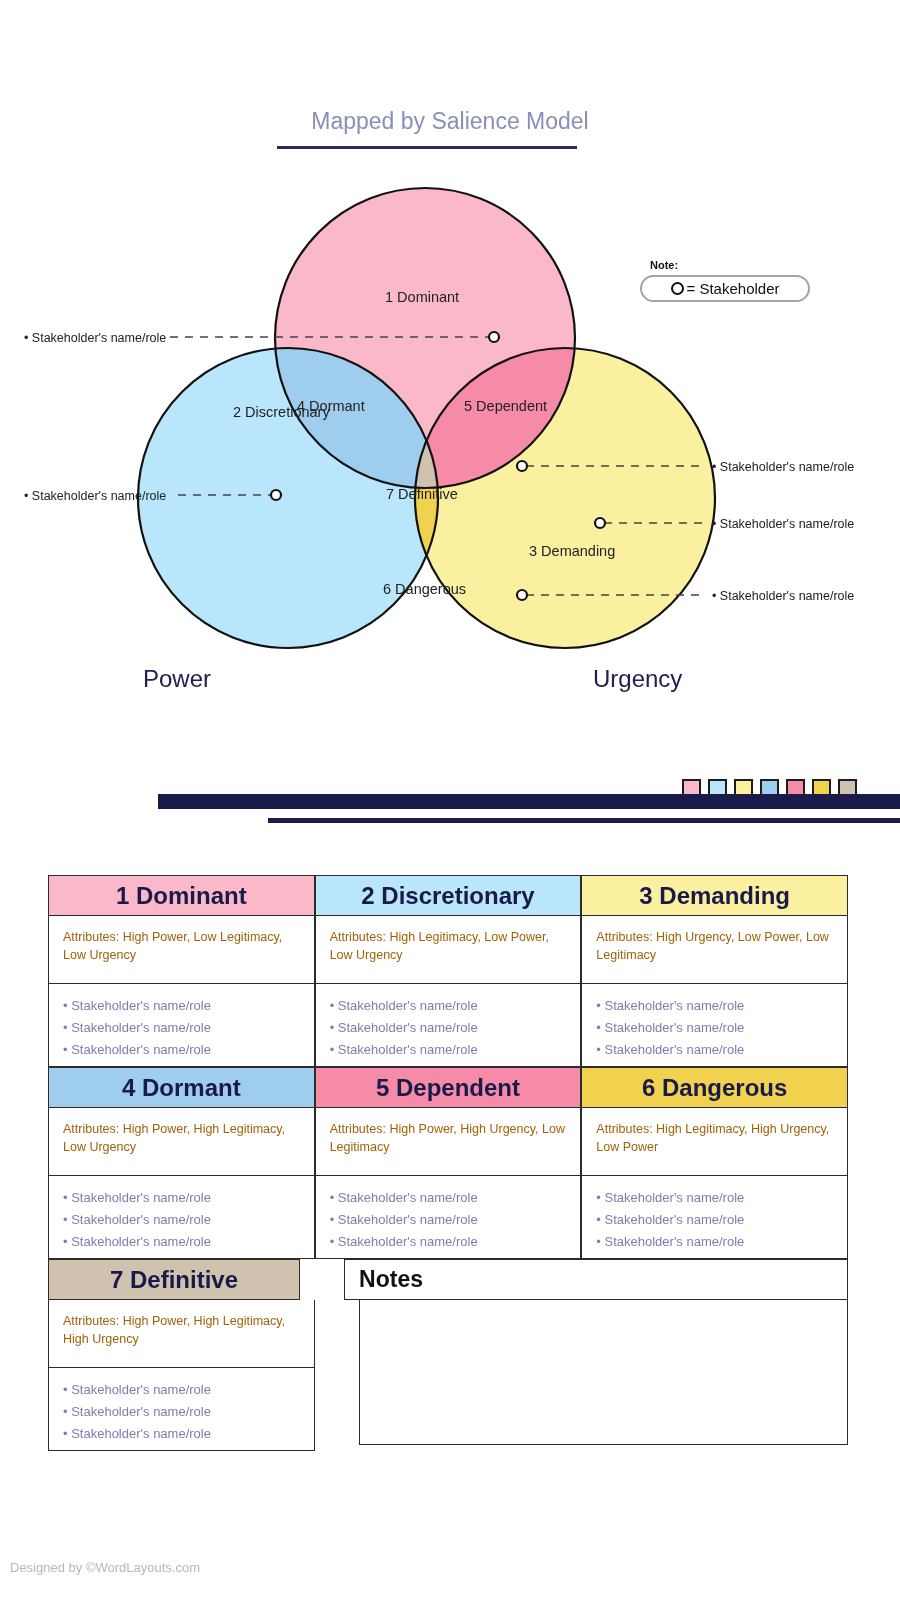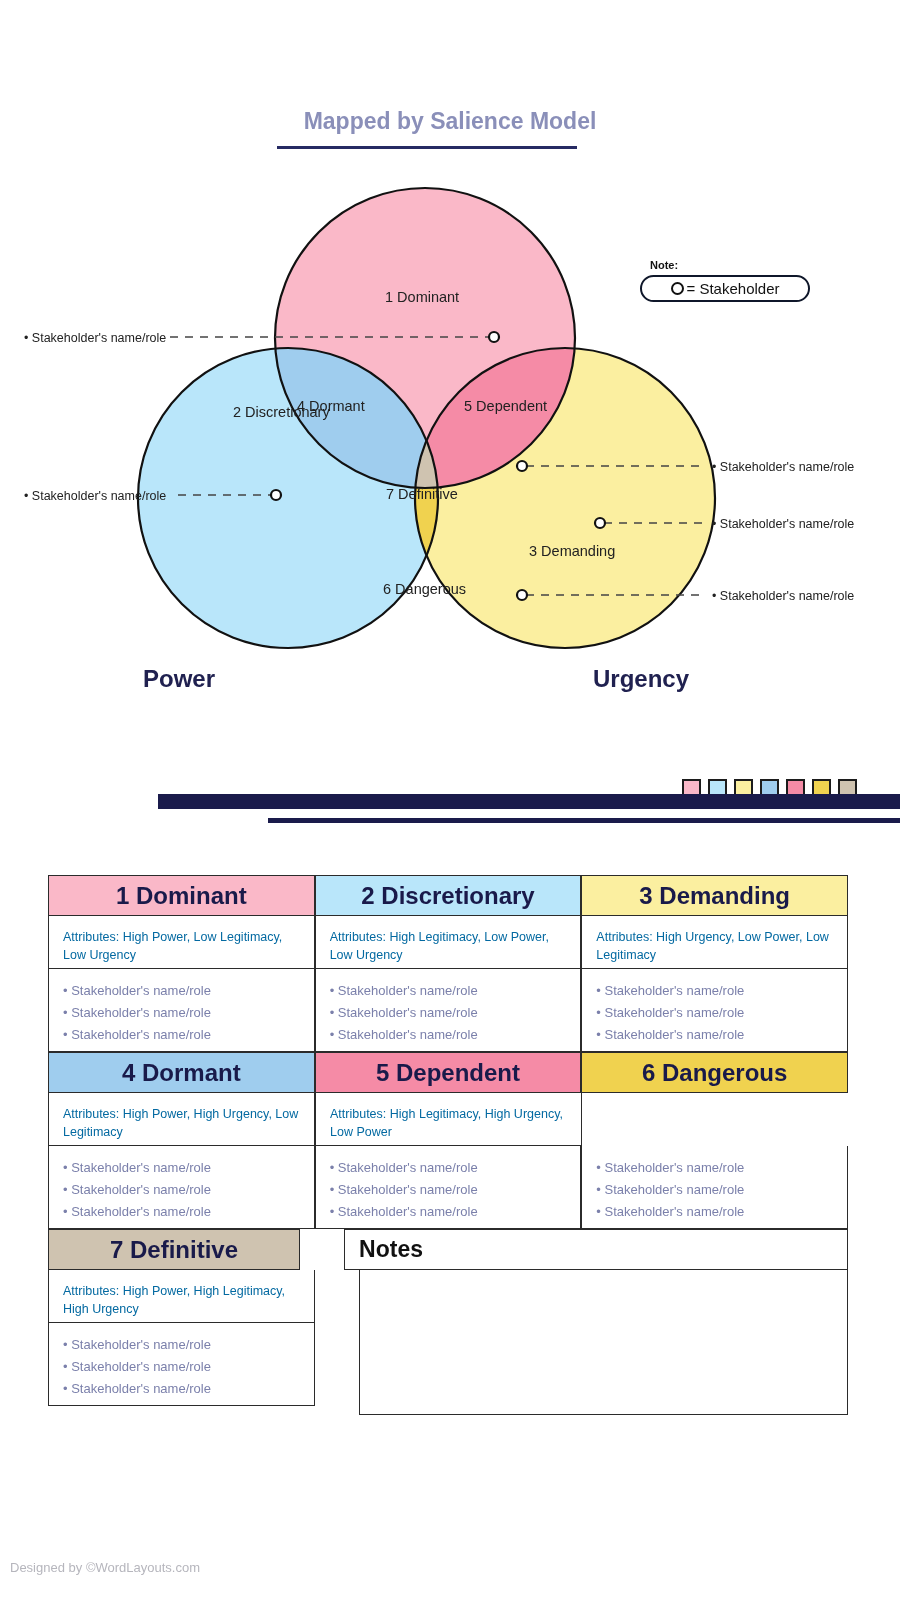"Mapped by Salience Model" .subtitle { font-weight: 700 -> 400 }
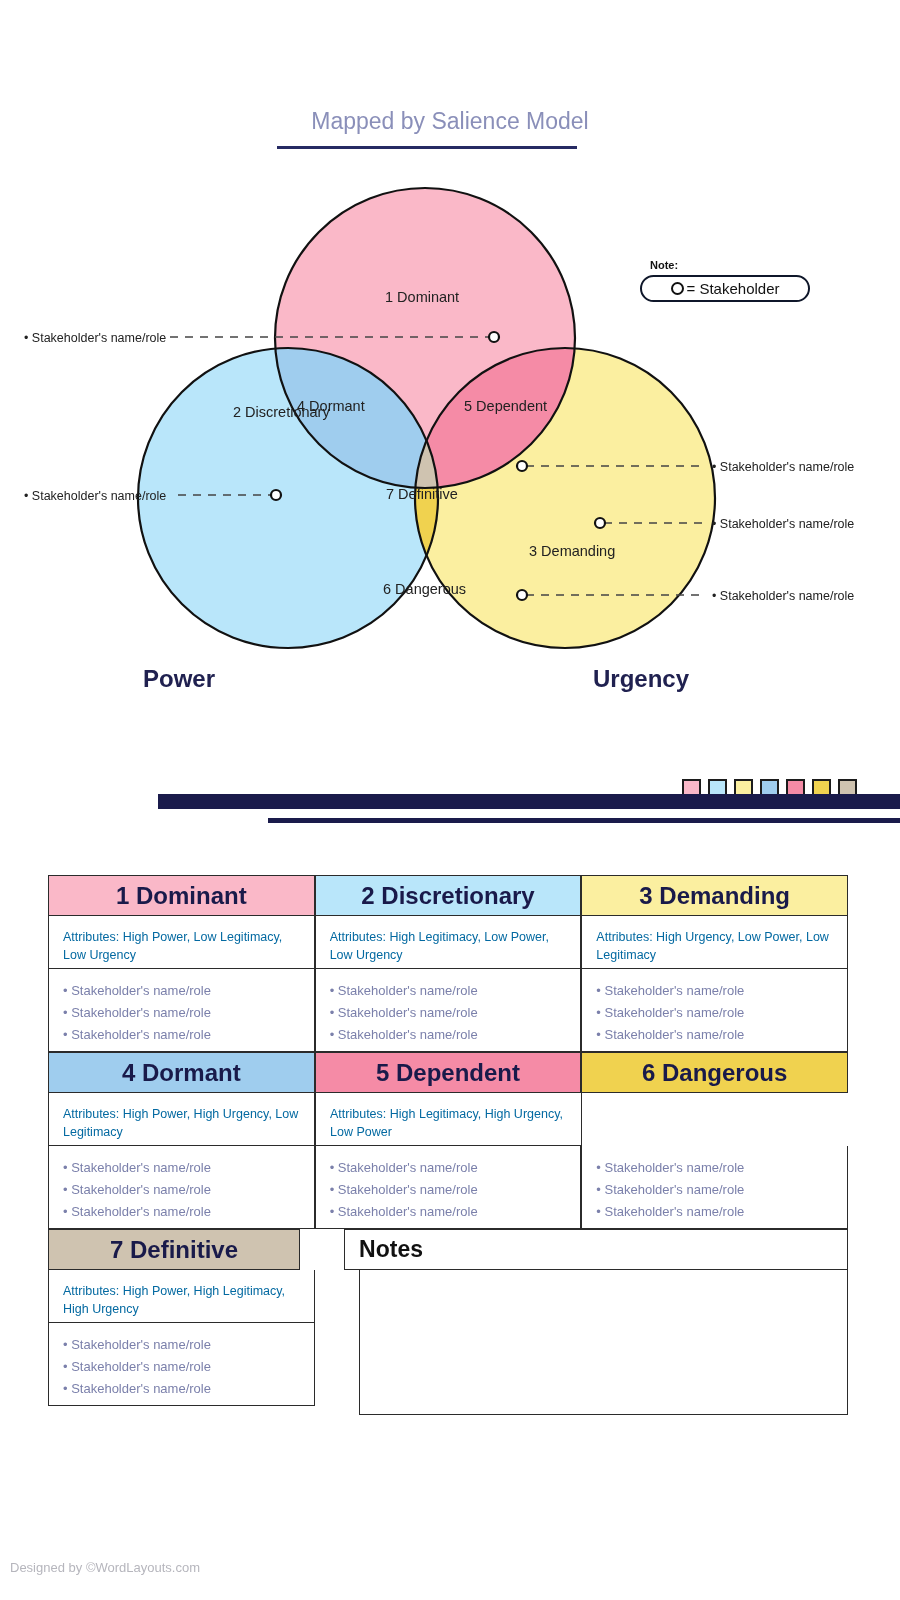"= Stakeholder" .note-box { border: 2px solid #0f172a -> 2px solid #a3a3a3 }
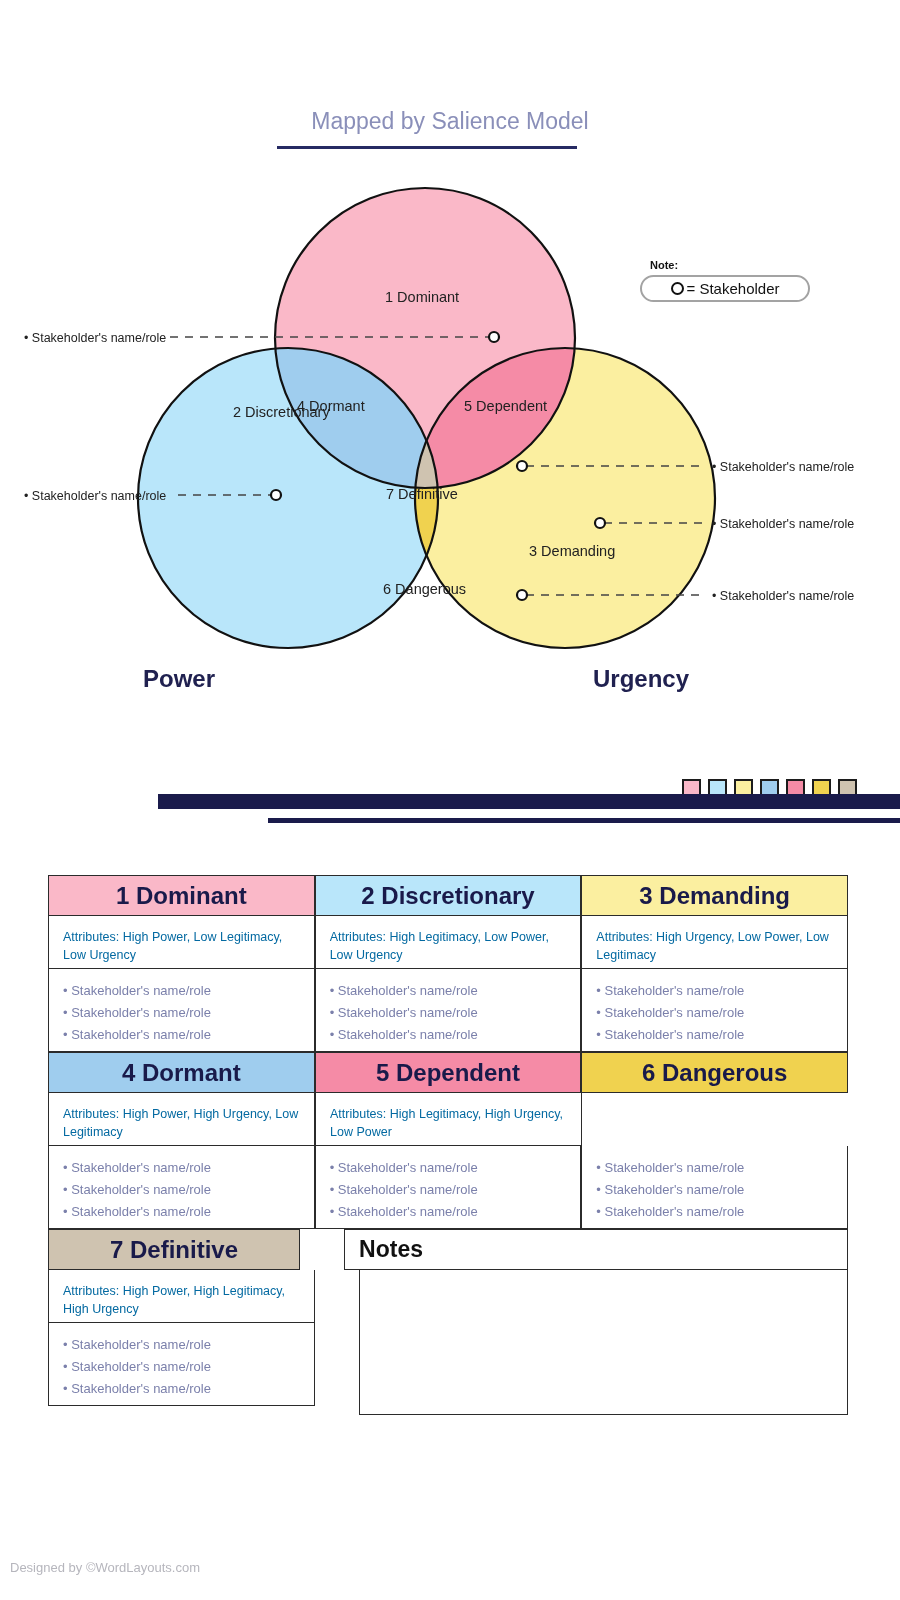"Power" .axis-label { font-weight: bold -> normal }
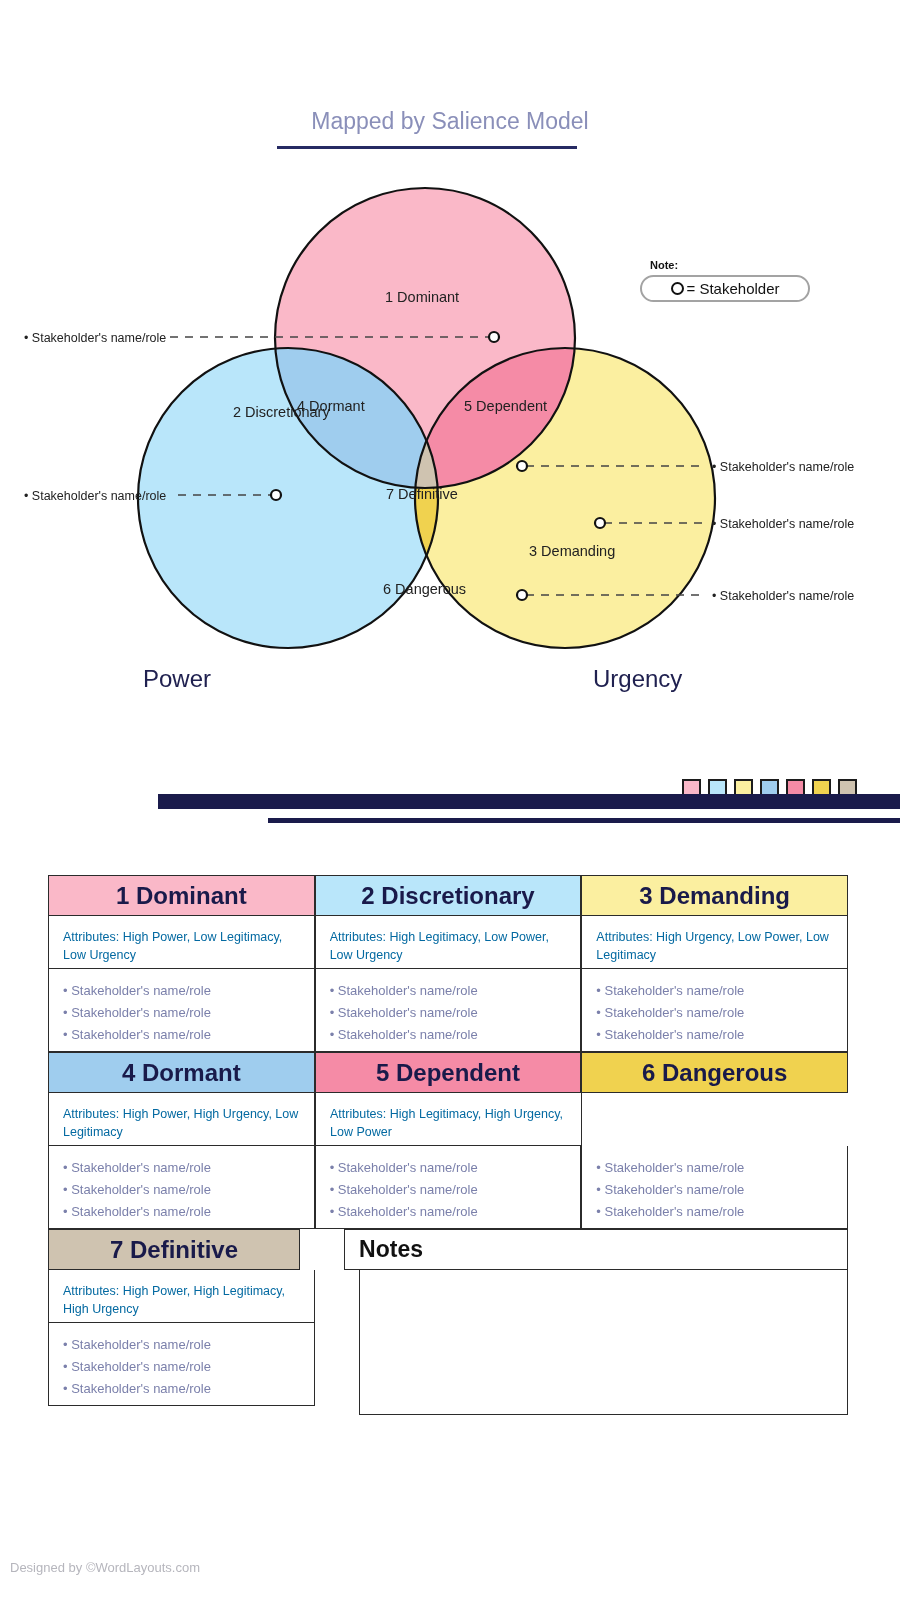"Attributes: High Power, Low Legitimacy," .attr { color: #0369a1 -> #a16207; height: 53px -> 68px }
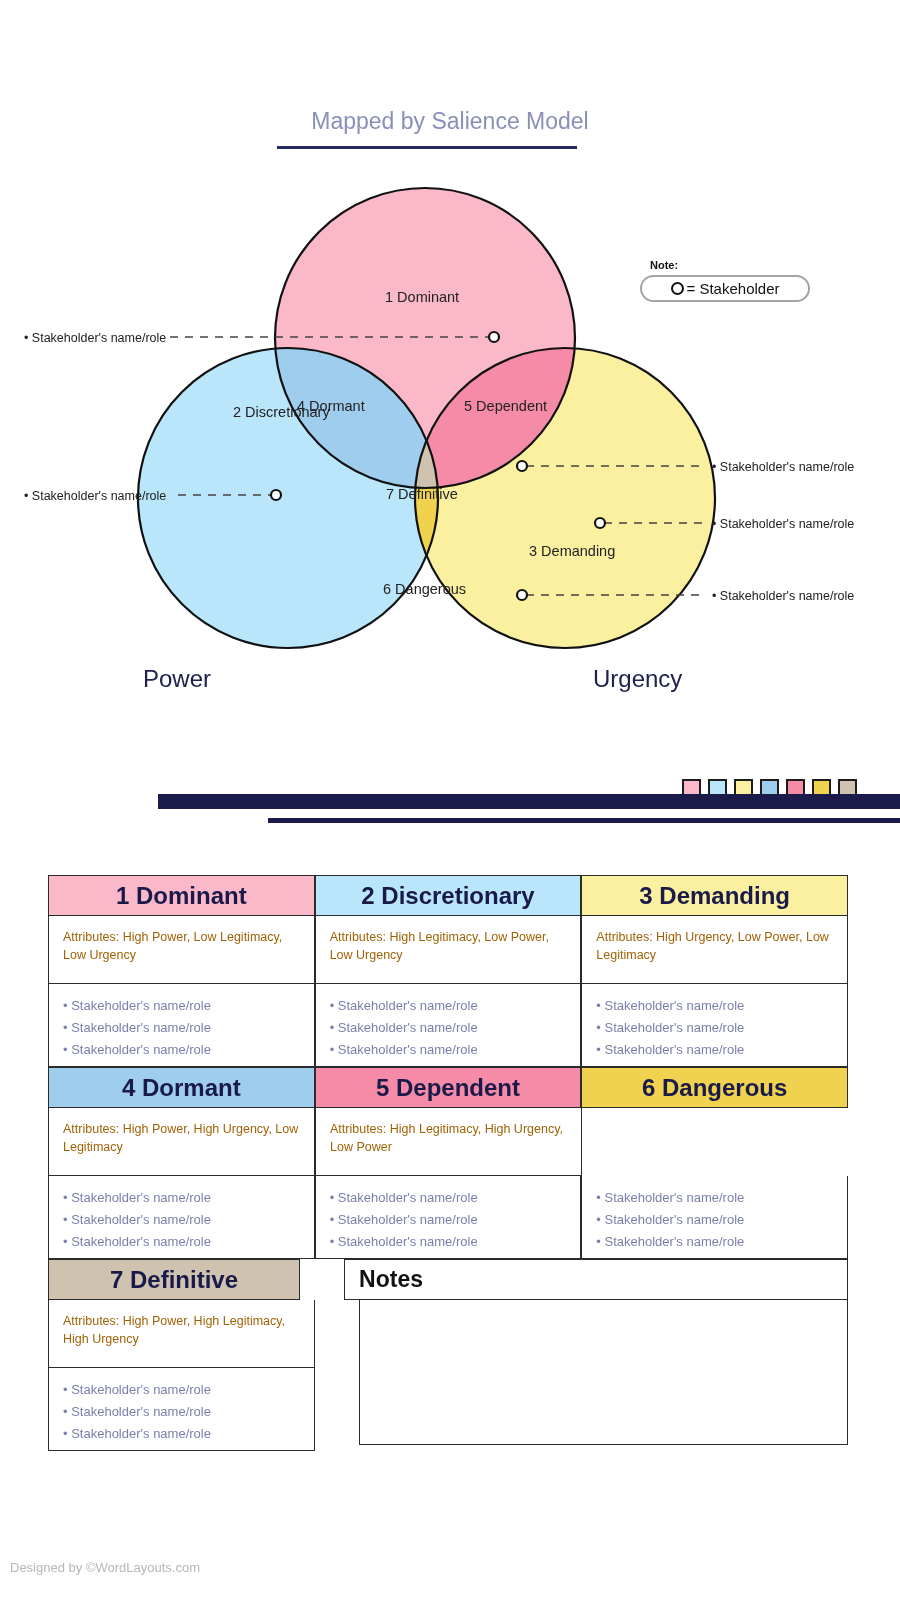"Attributes: High Power, High Legitimacy, Low" div.attr { html: none -> <div>Attributes: High Power, High Legitimacy, Low Urgency</div> }
